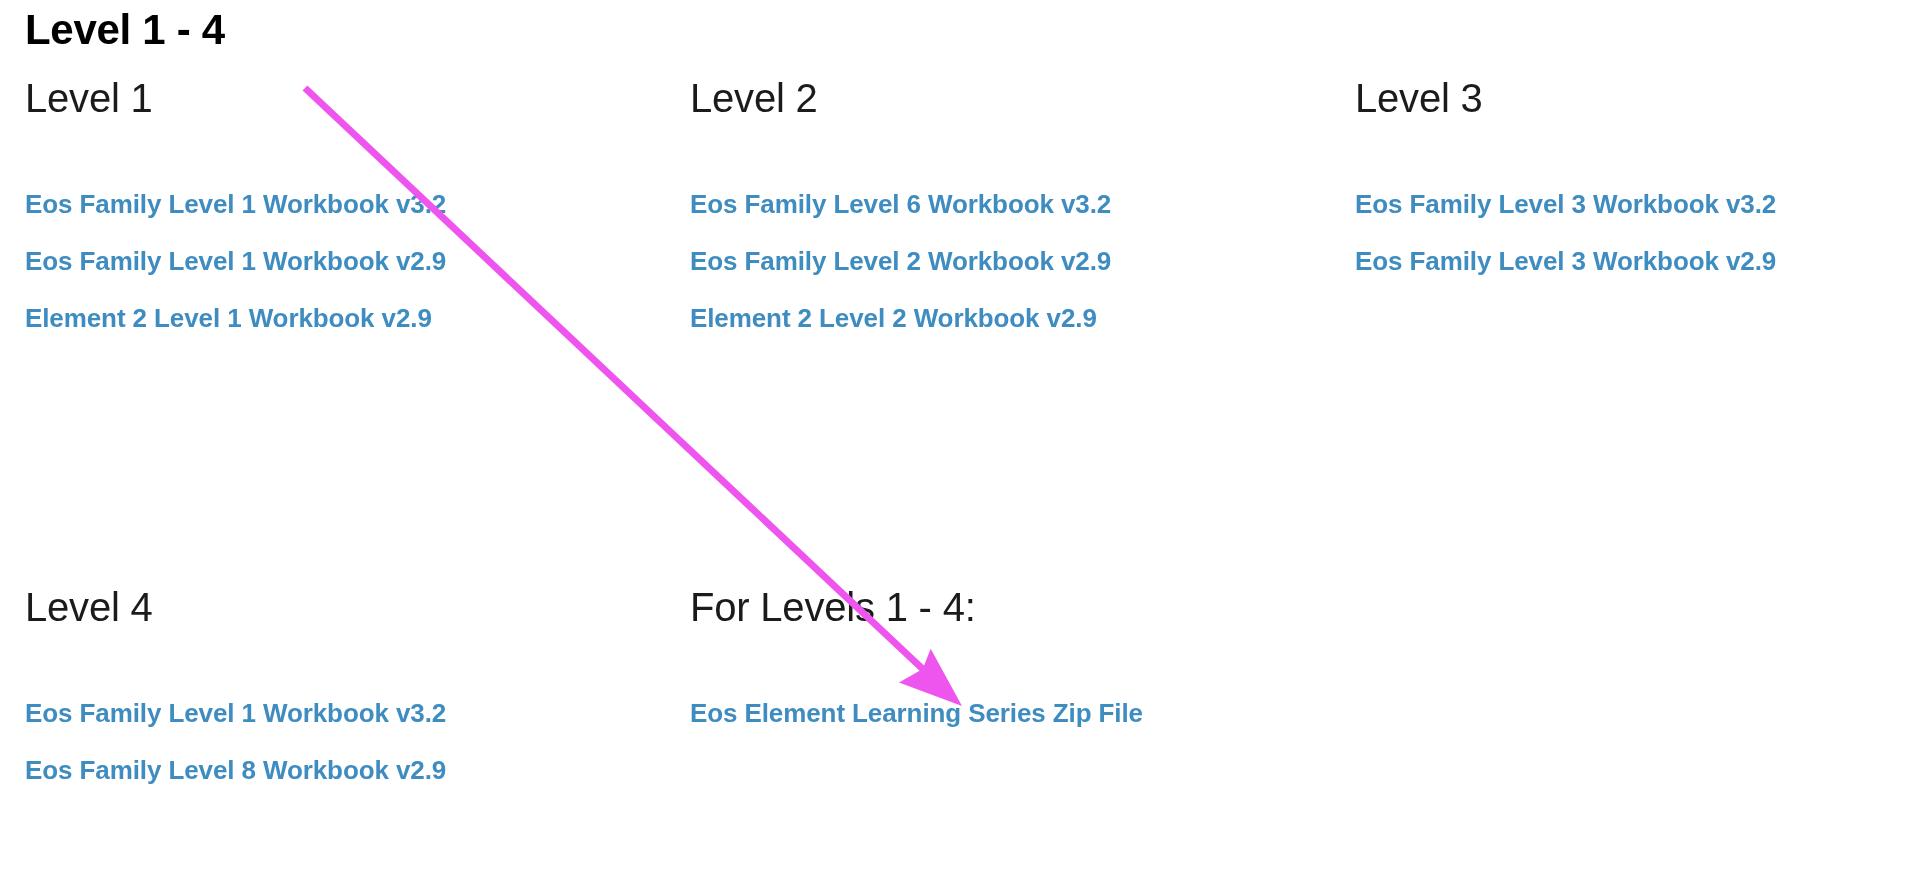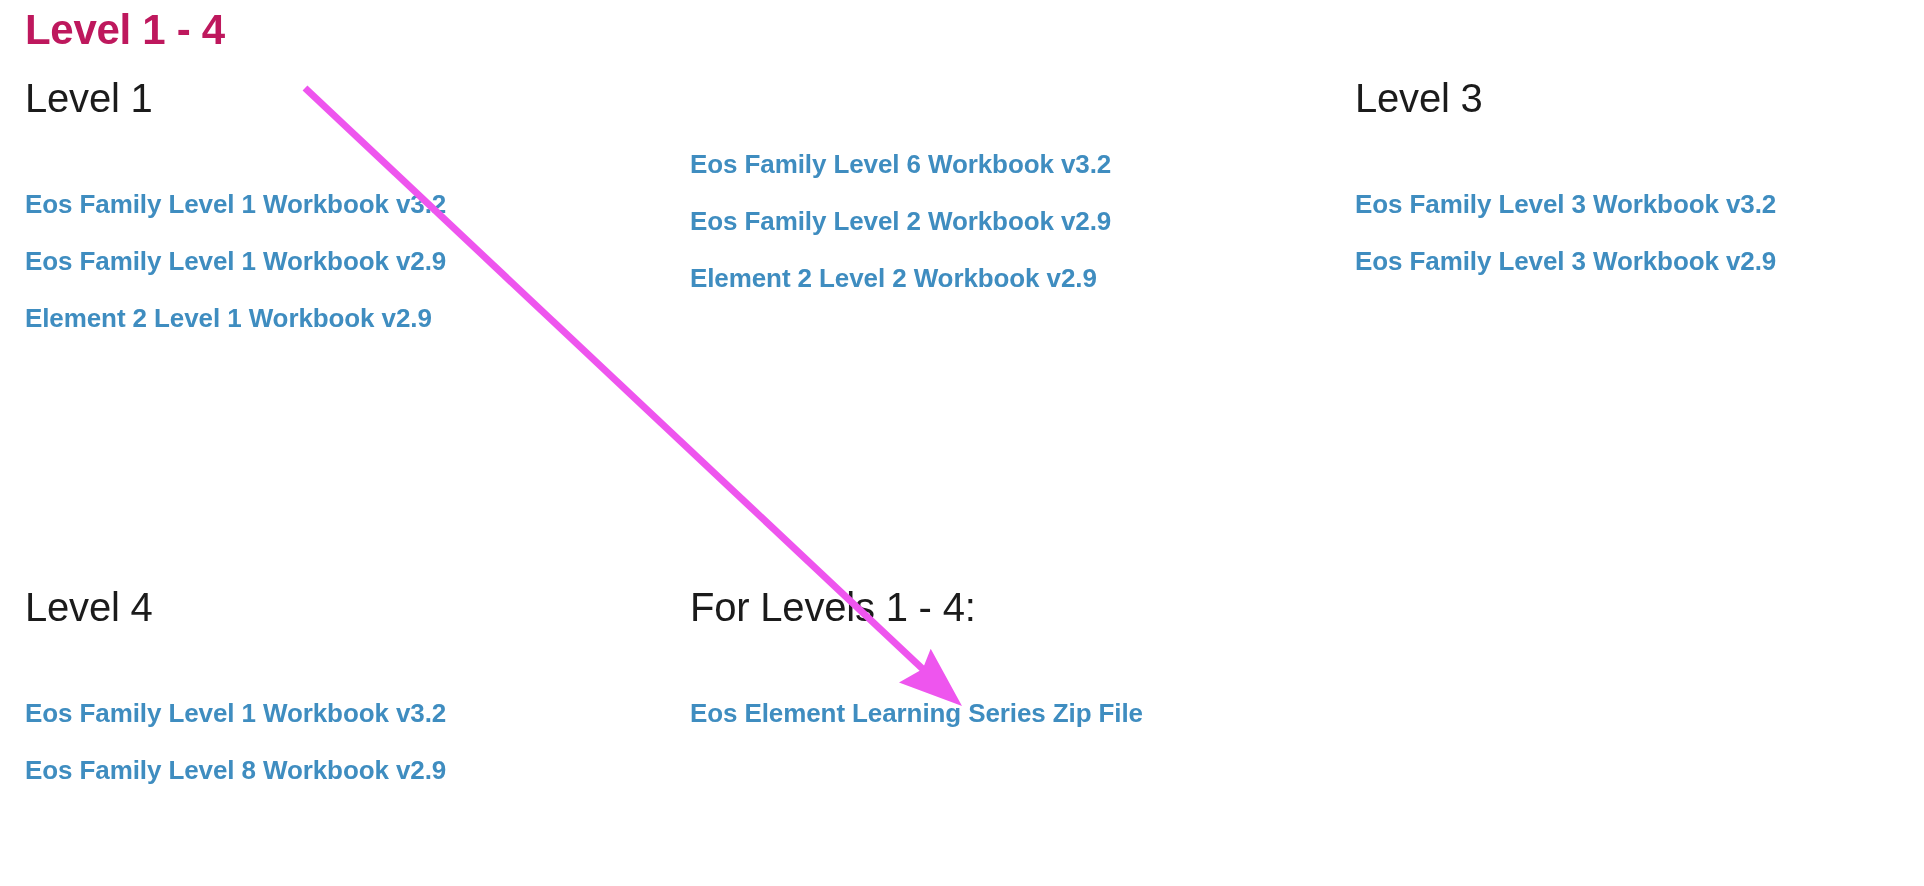"Level 1 - 4" .page-title { color: #be185d -> #000000 }
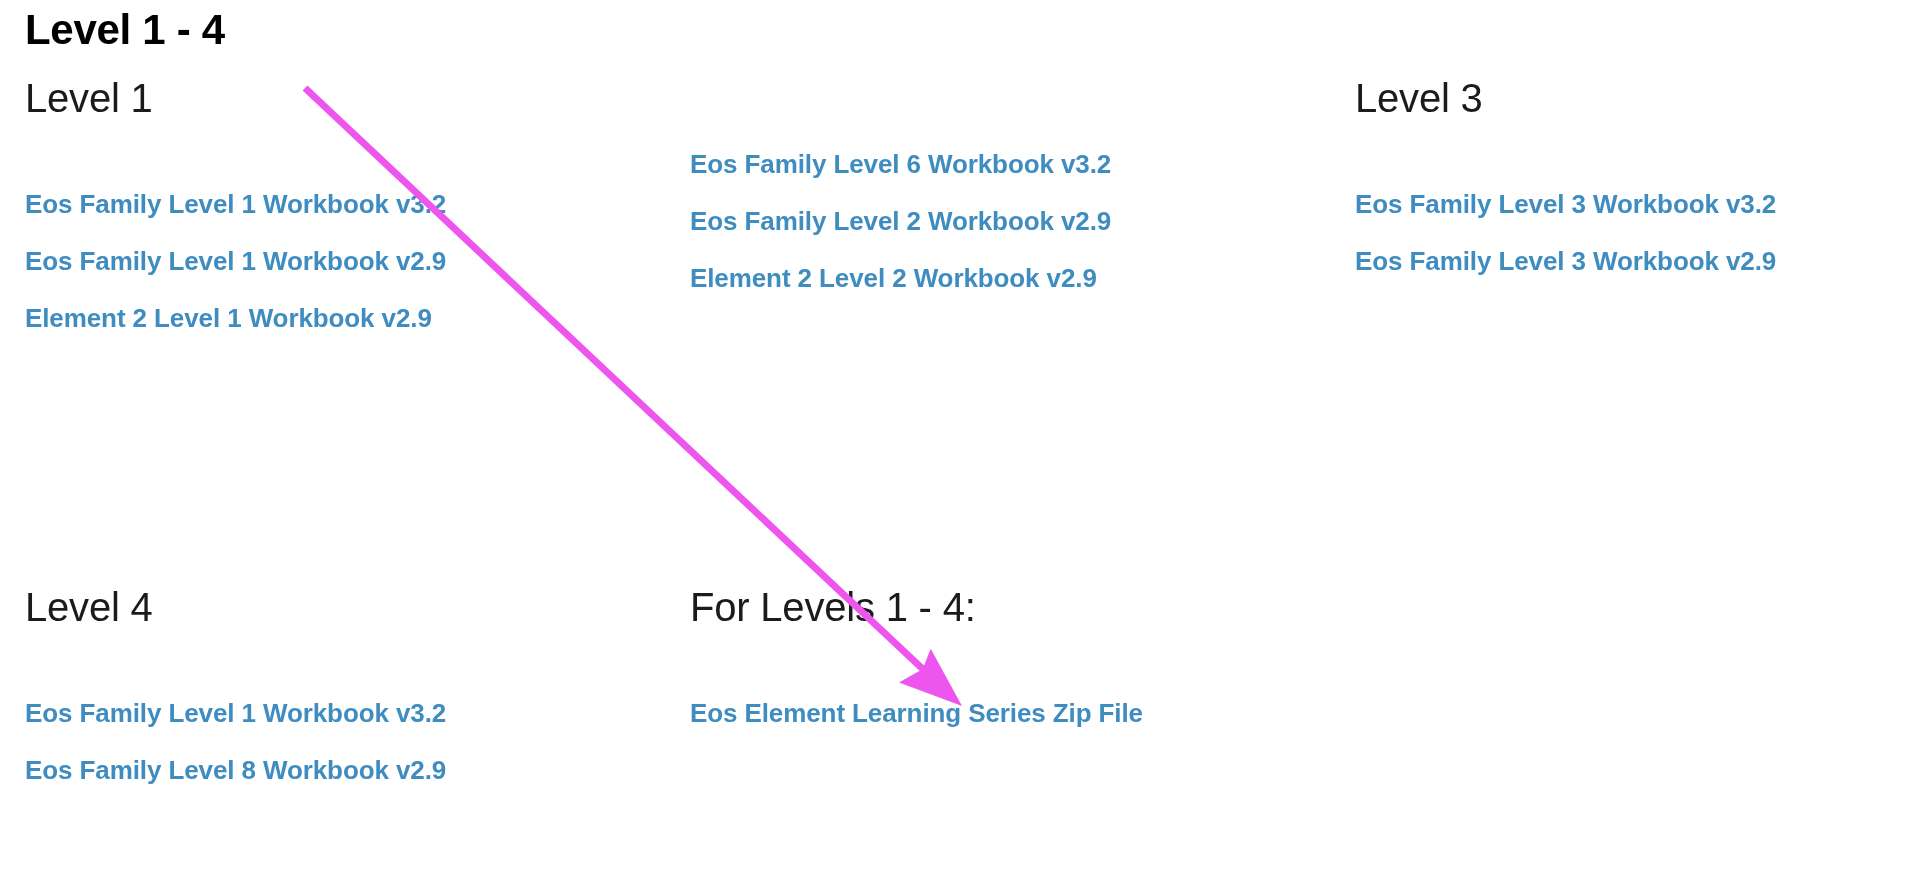"Level 2" div.col-heading { html: none -> <div>Level 2</div> }
